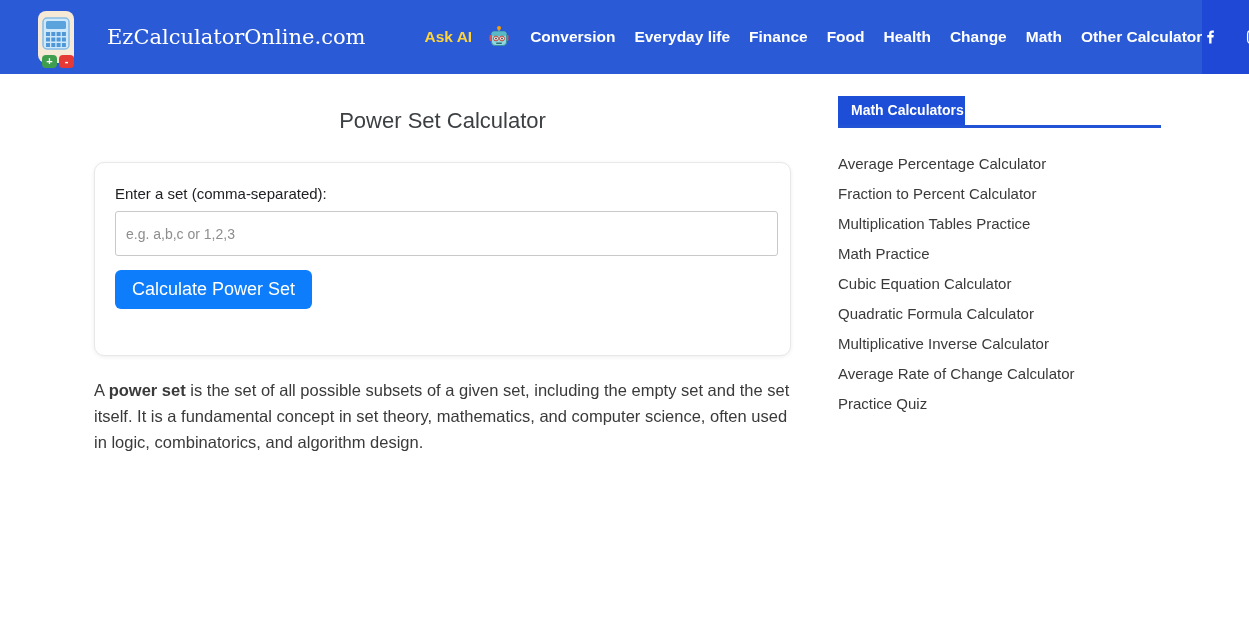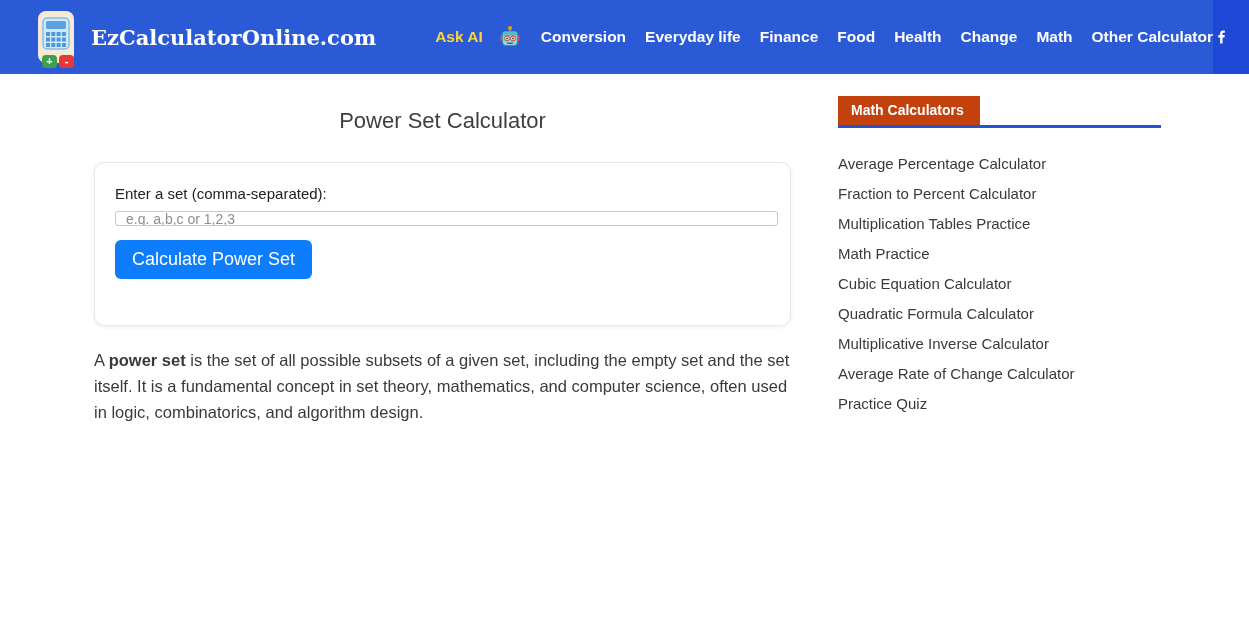"EzCalculatorOnline.com" .brand-text { font-weight: 700 -> 400; margin-left: 13px -> 29px }
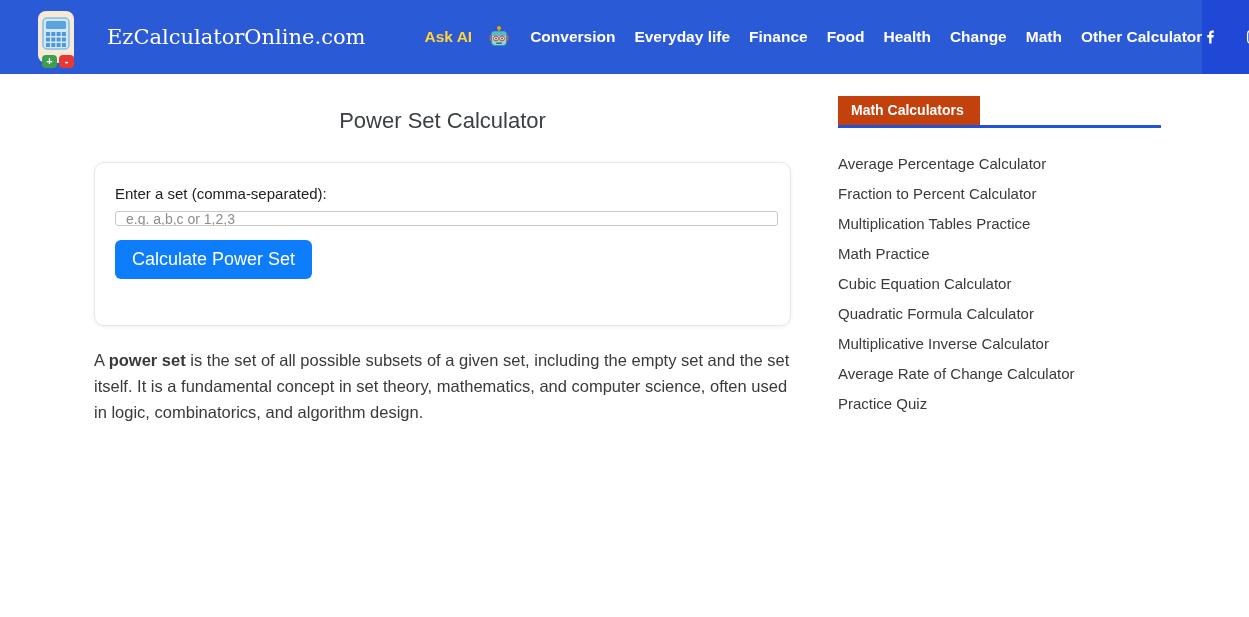"Math Calculators" .sidebar-tab { background: #c2410c -> #1d4ed8; padding: 6px 16px 7px 13px -> 6px 1px 7px 13px }
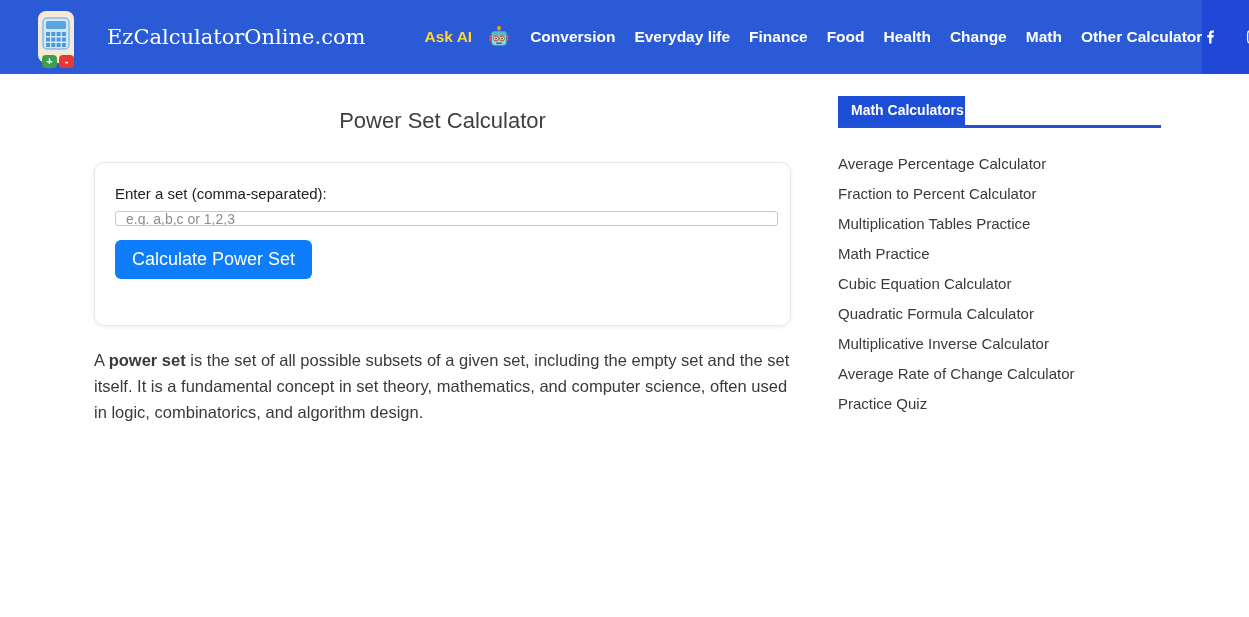"e.g. a,b,c or 1,2,3" .calc-input { height: 15px -> 45px }
